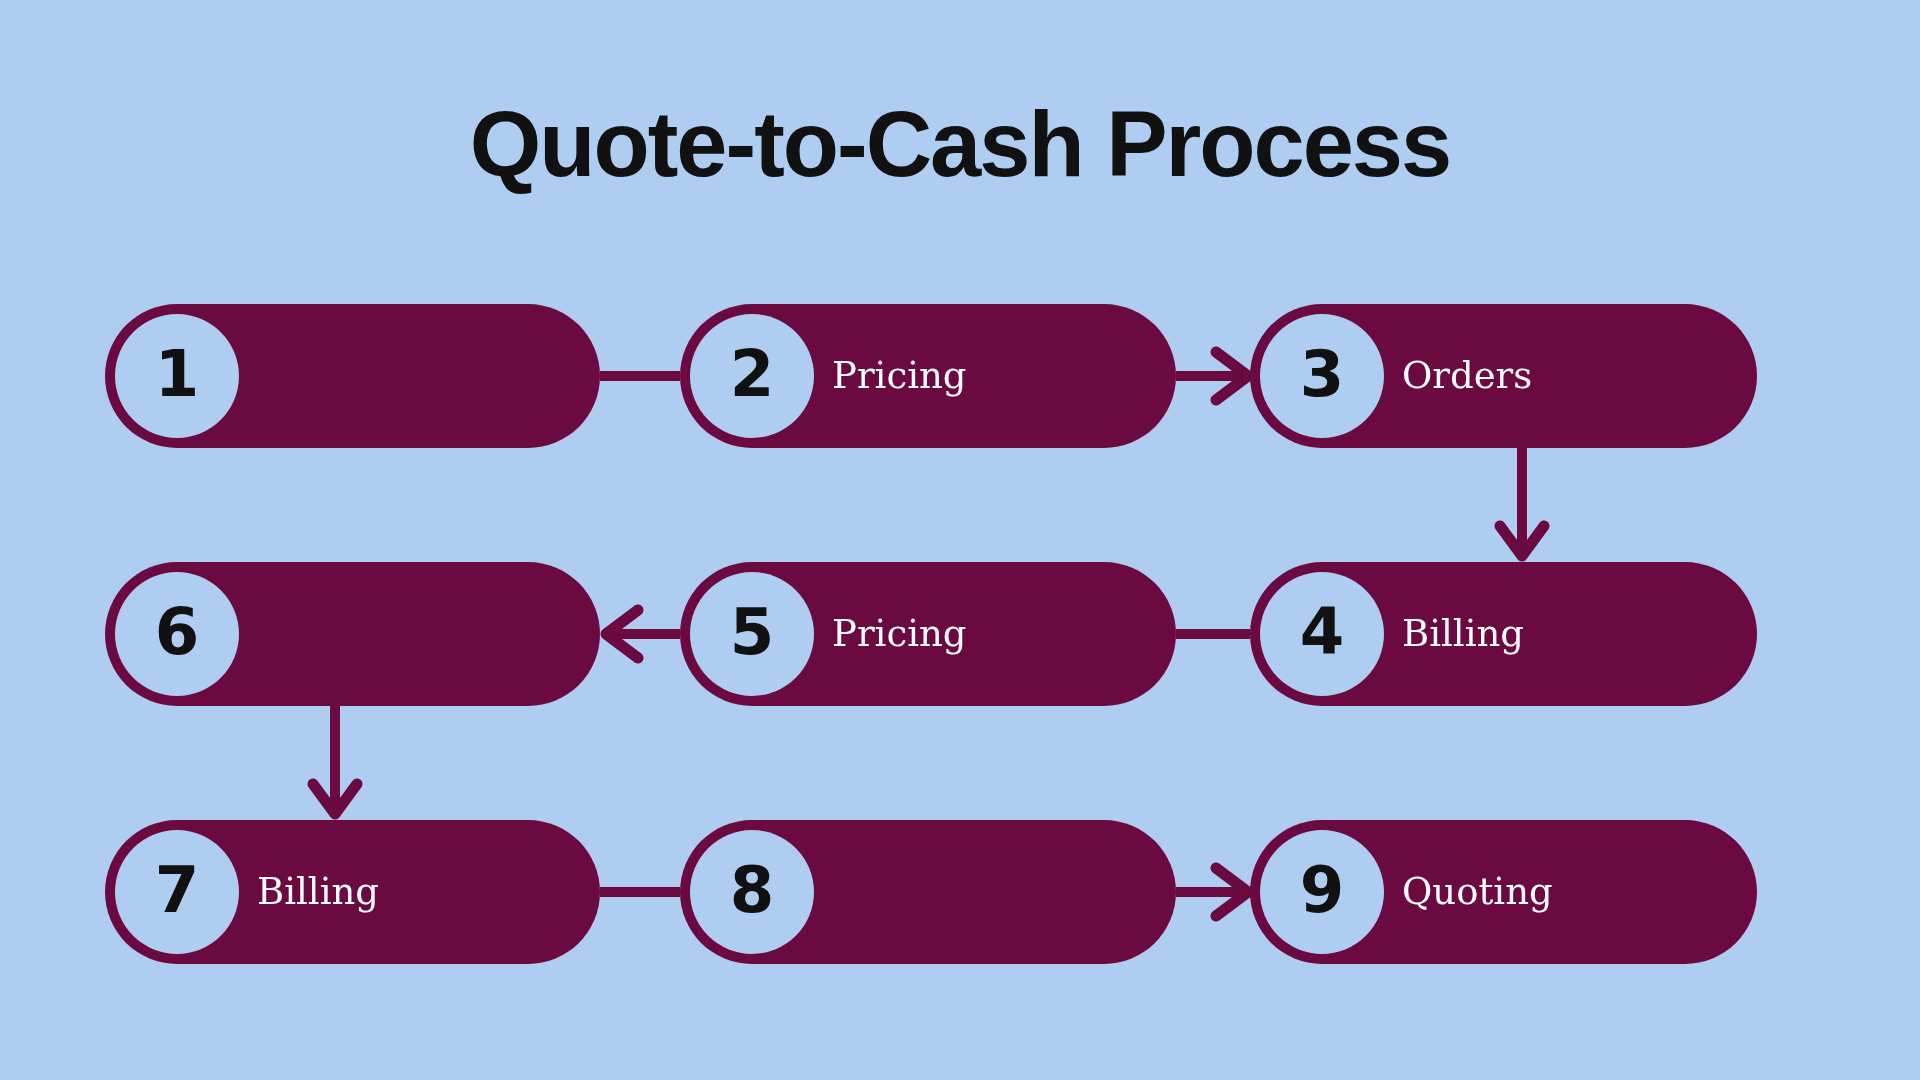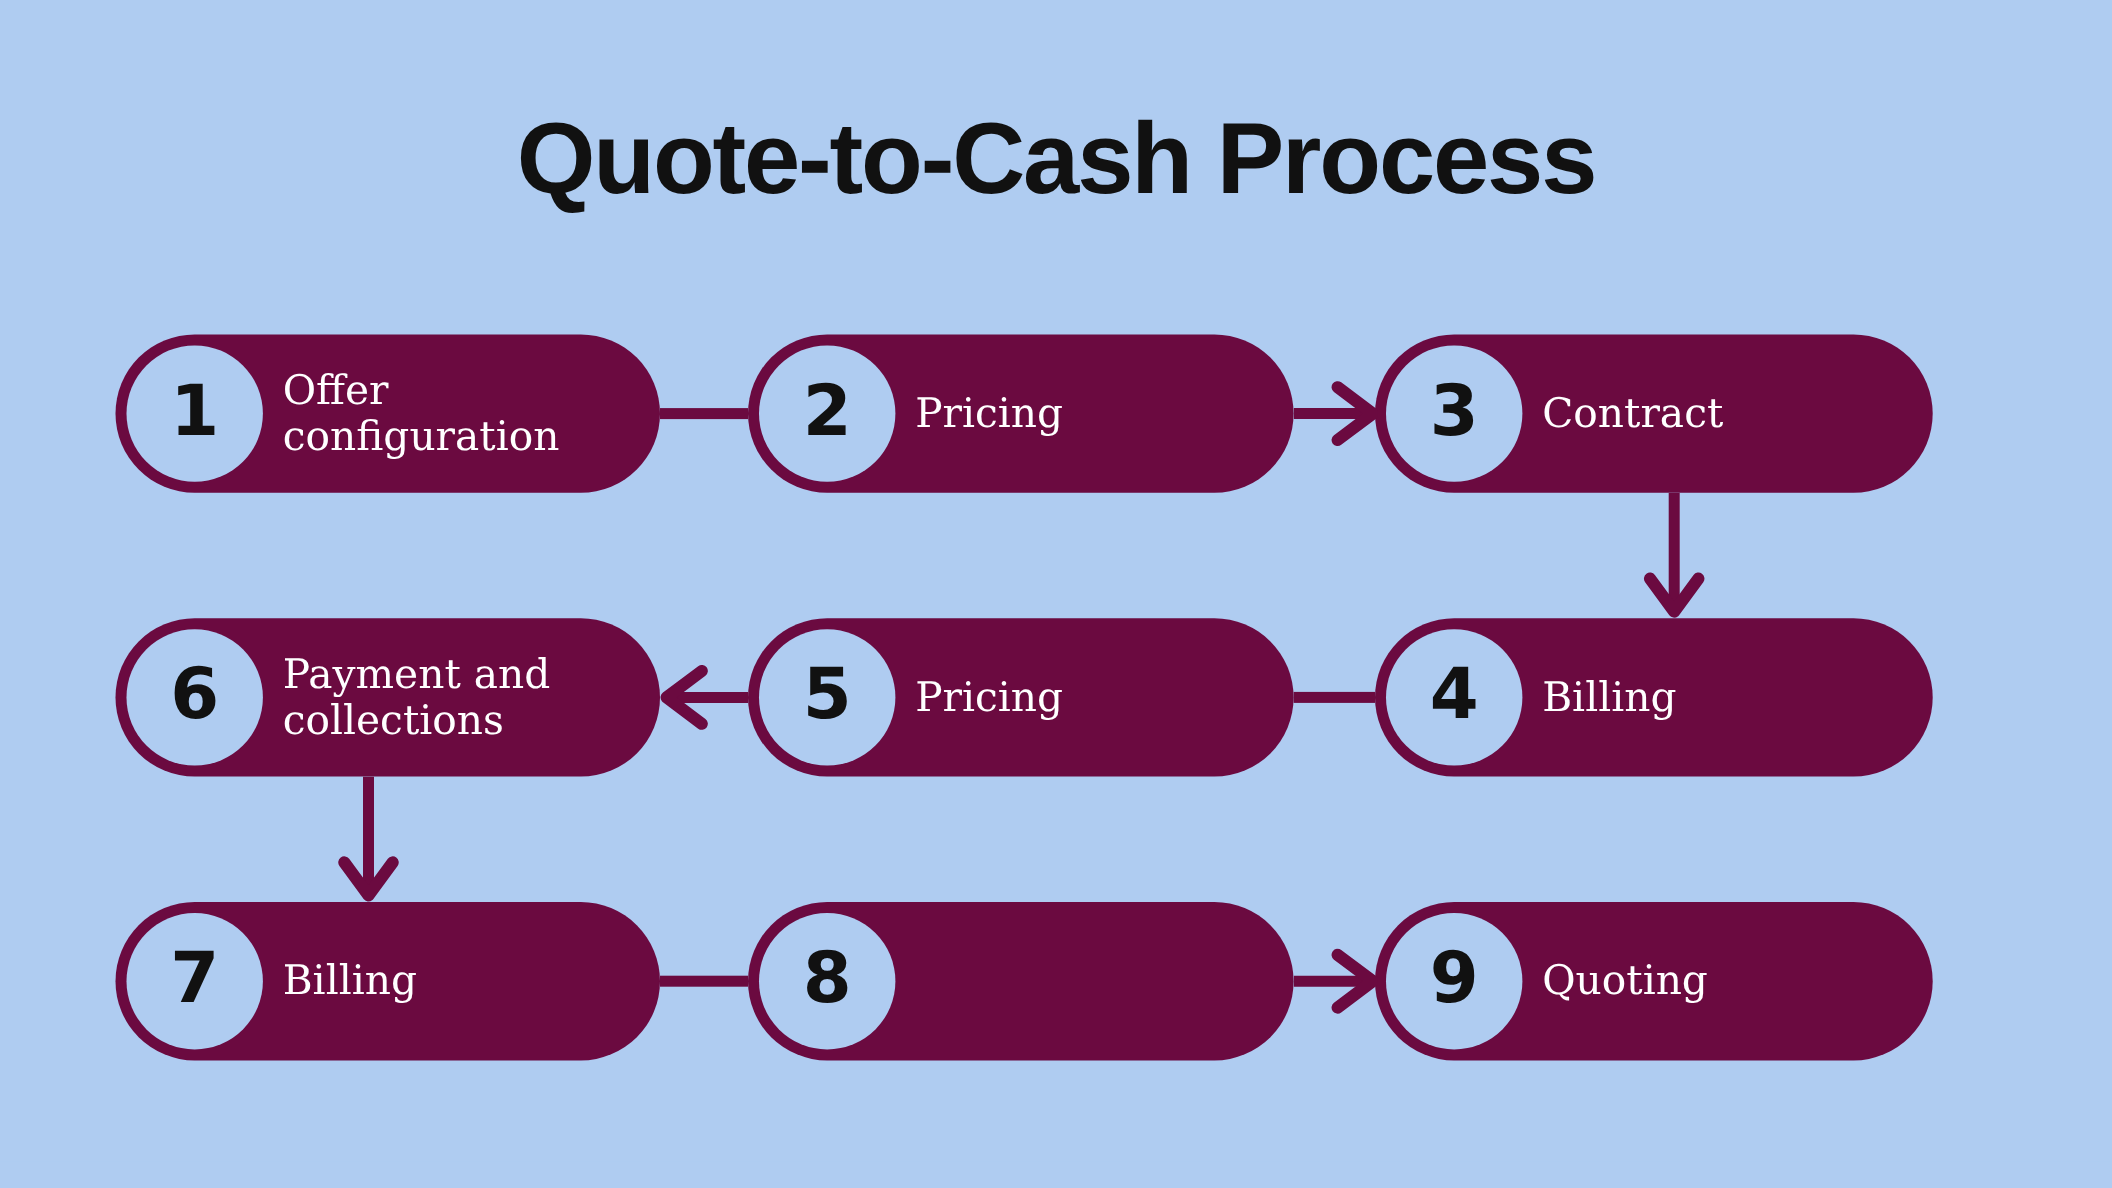"Offer configuration" div.label { html: <div>Offer configuration</div> -> none }
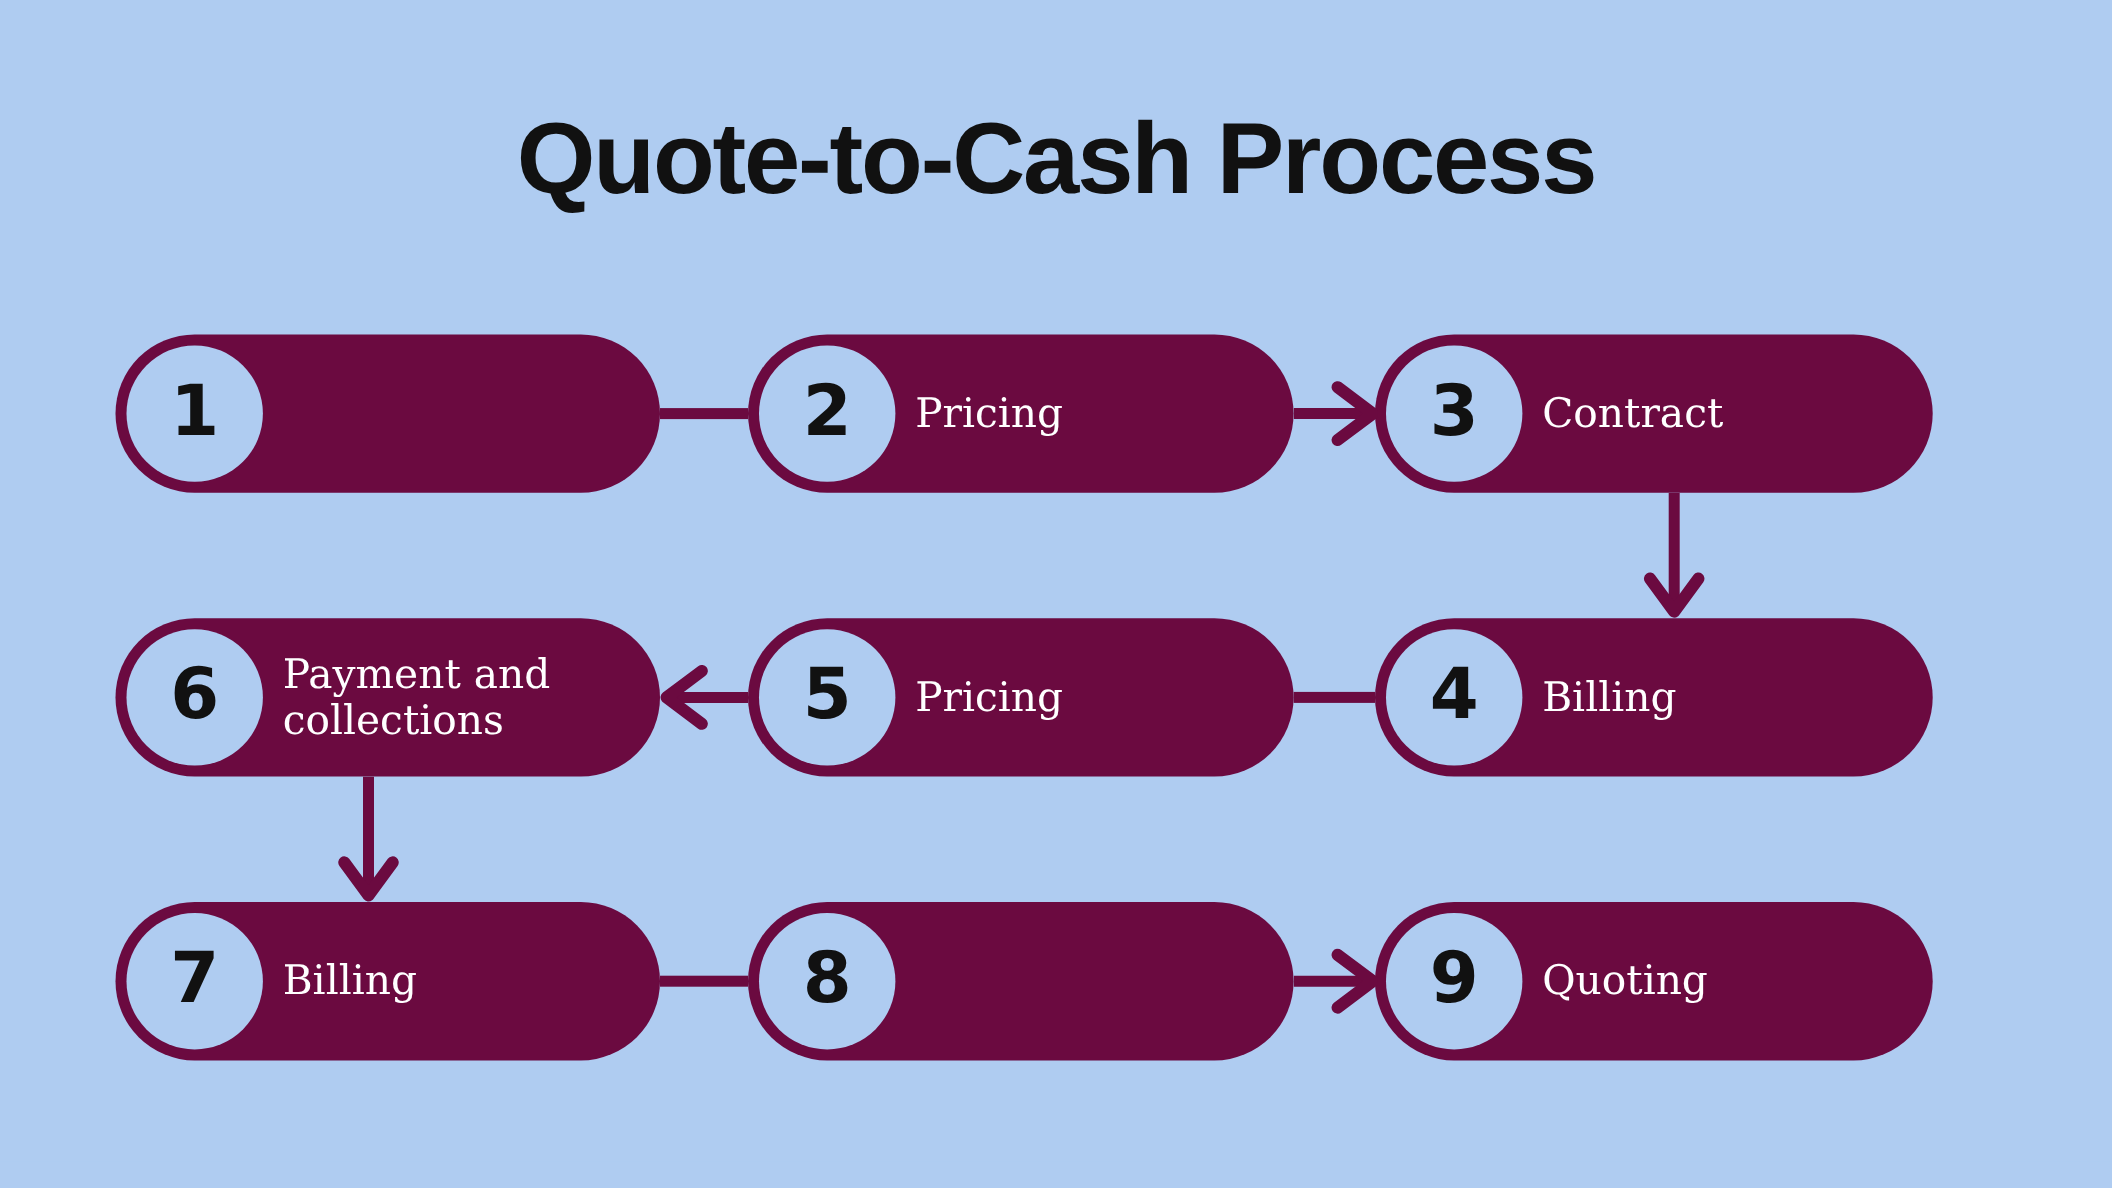"Contract" div.label { text: Contract -> Orders }
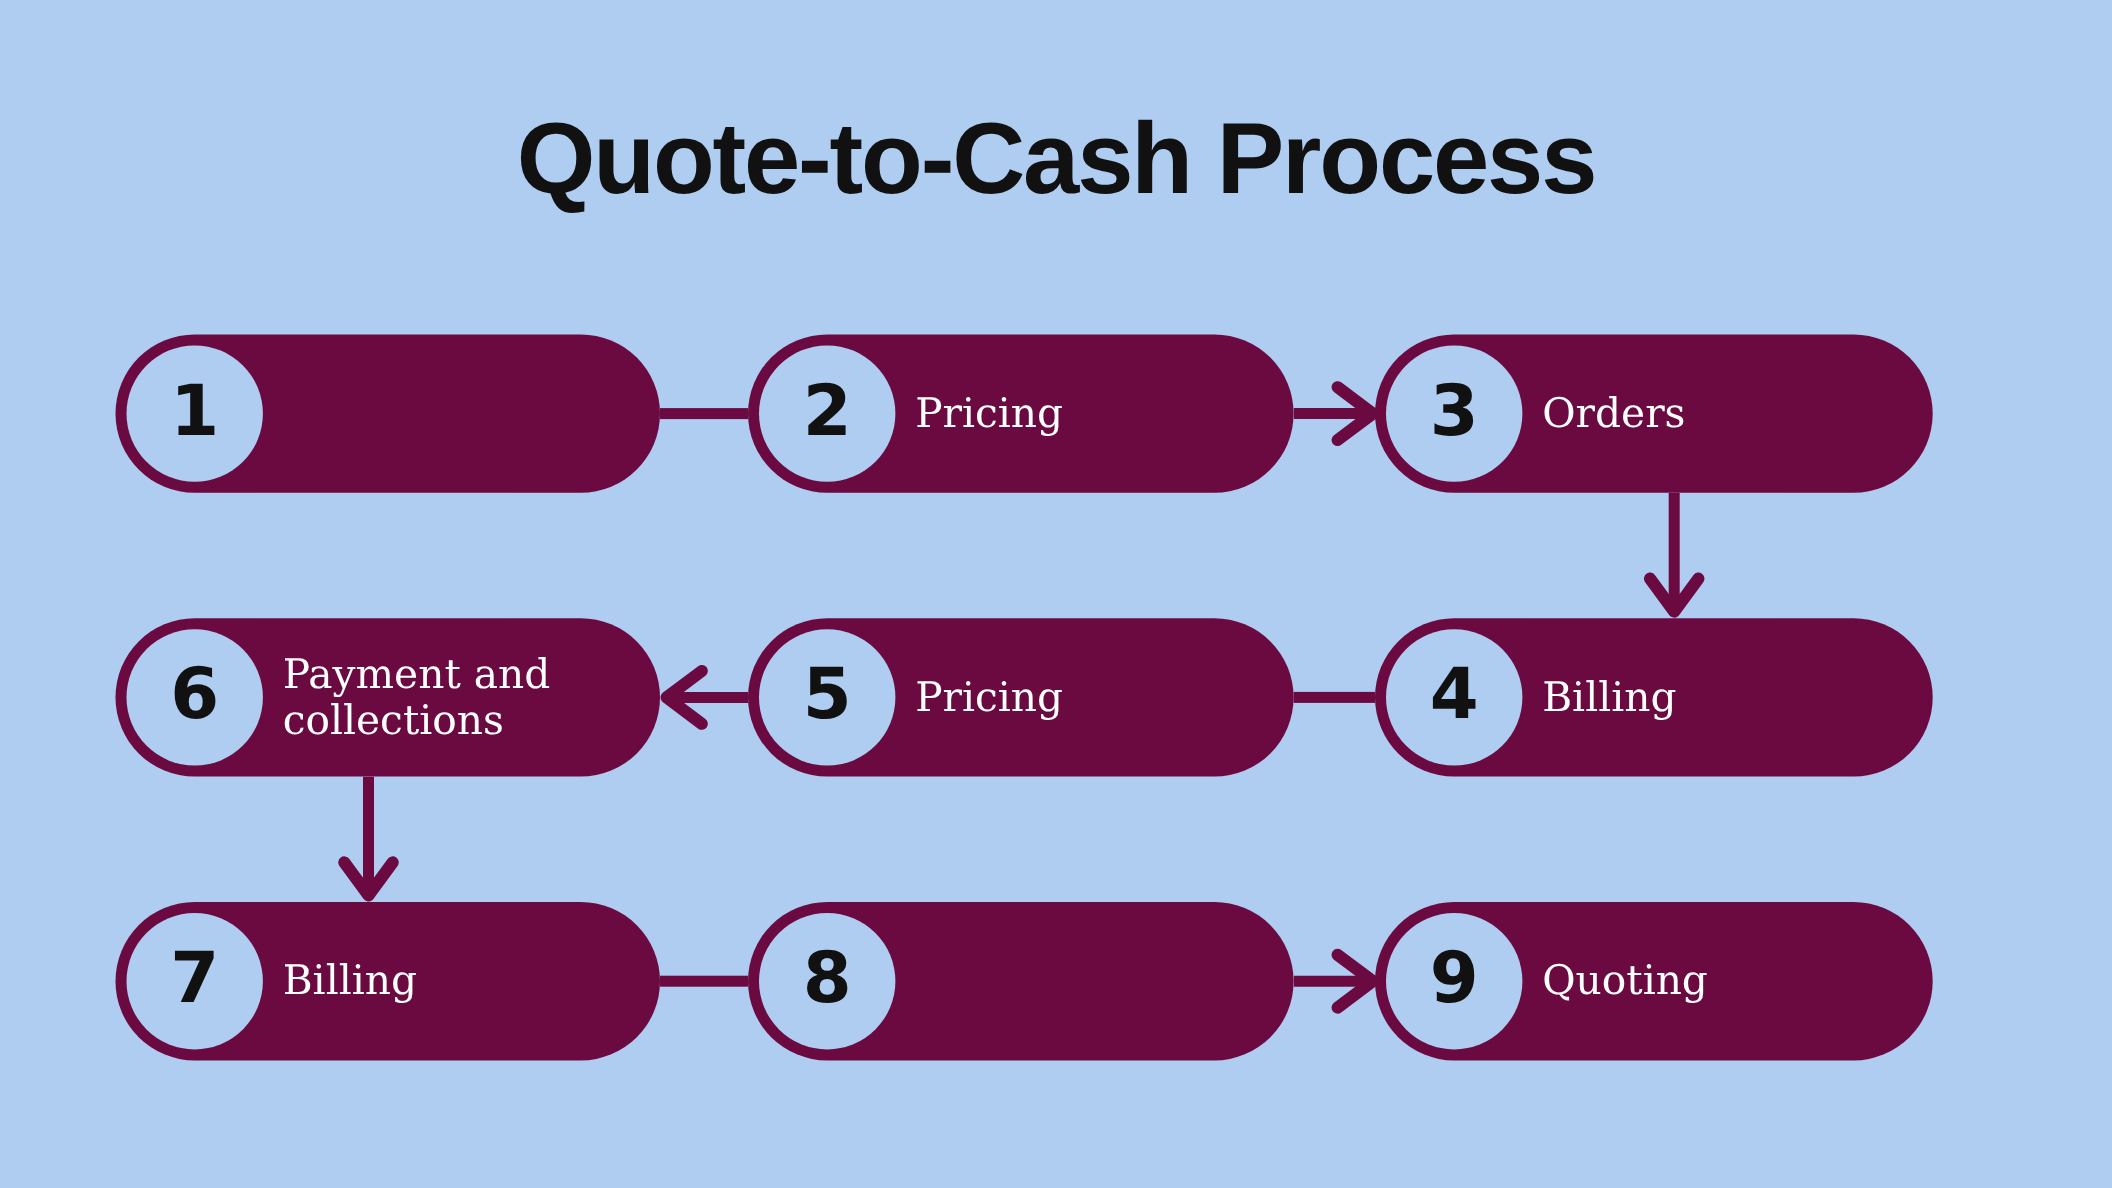"Payment and collections" div.label { html: <div>Payment and collections</div> -> none }
